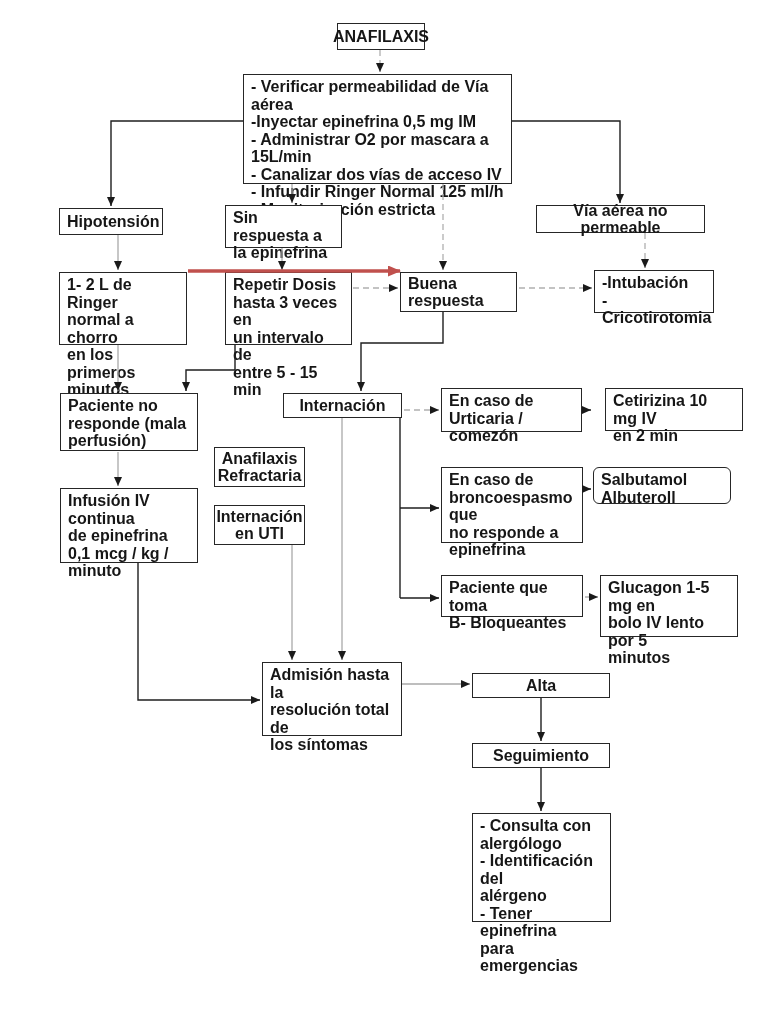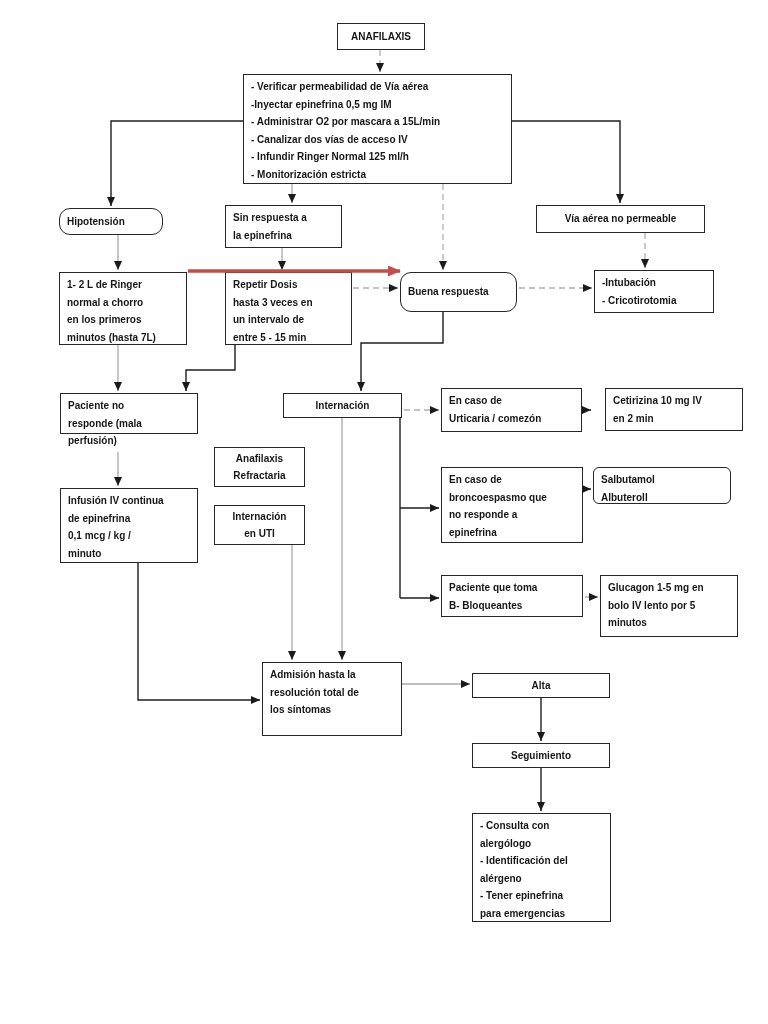"ANAFILAXIS" .node { font-size: 10px -> 16px }
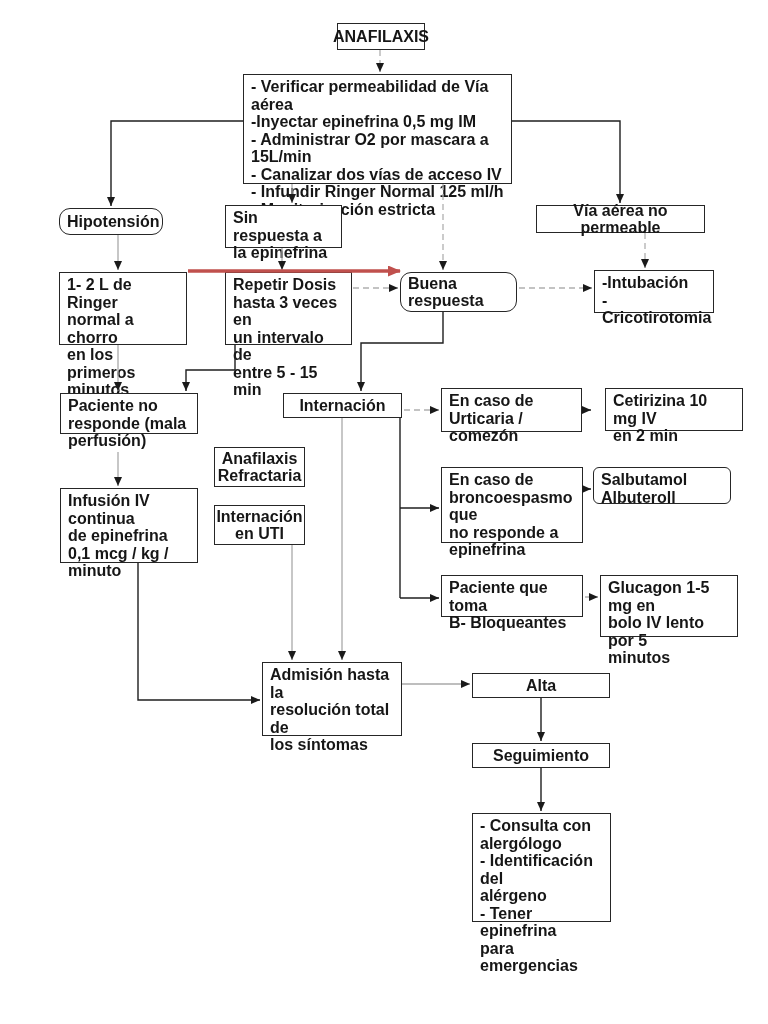"Hipotensión" .vc { border-radius: 11px -> none }
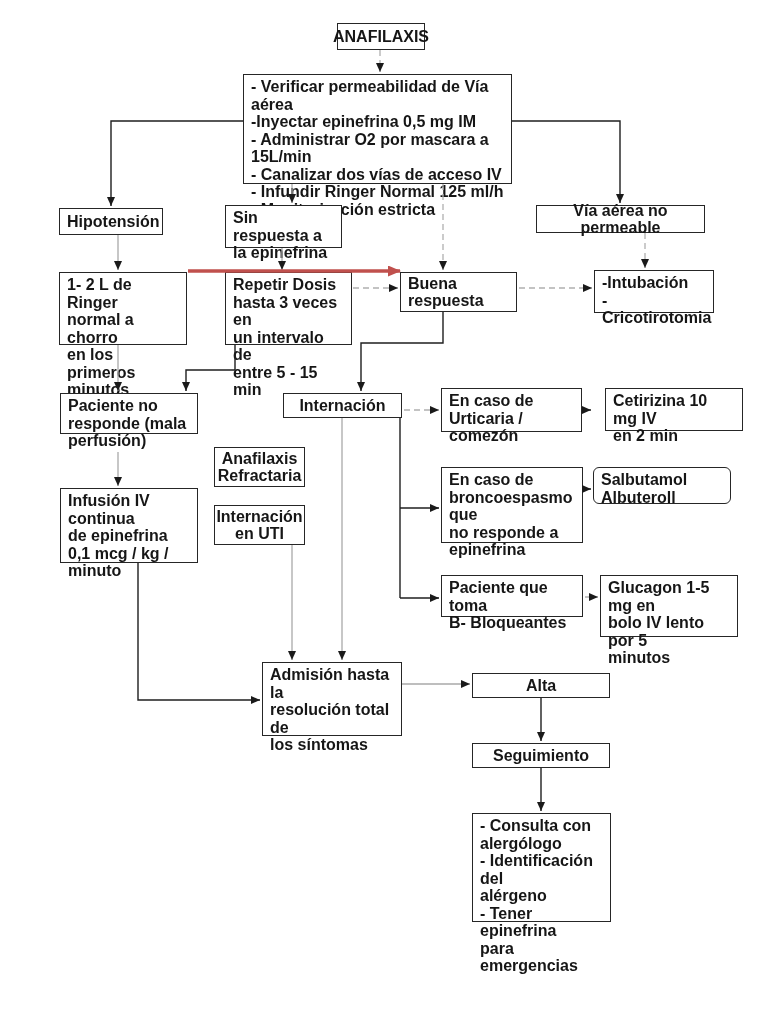"Paciente no" div.node { height: 41px -> 58px }
